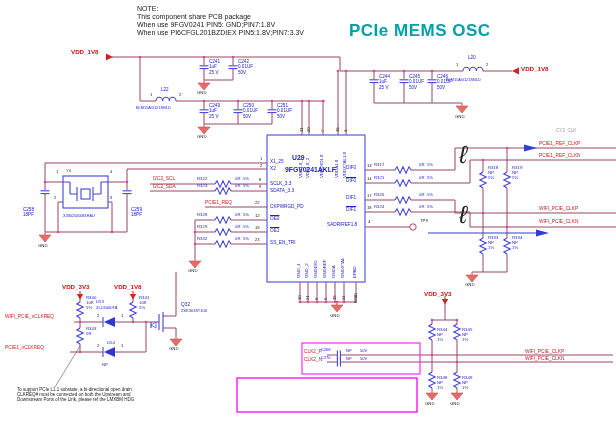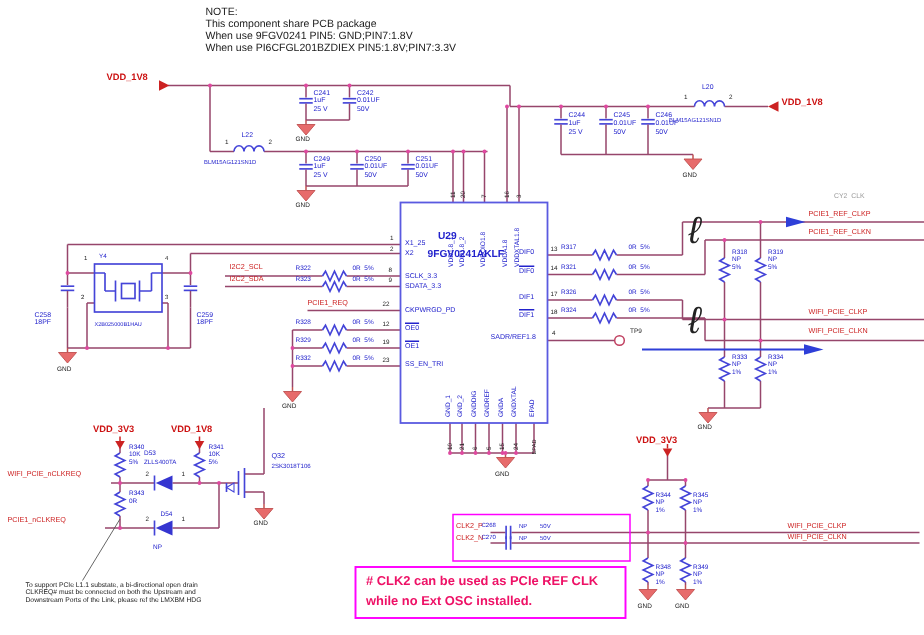"PCIe MEMS OSC" div.lbl { html: none -> <div>PCIe MEMS OSC</div> }
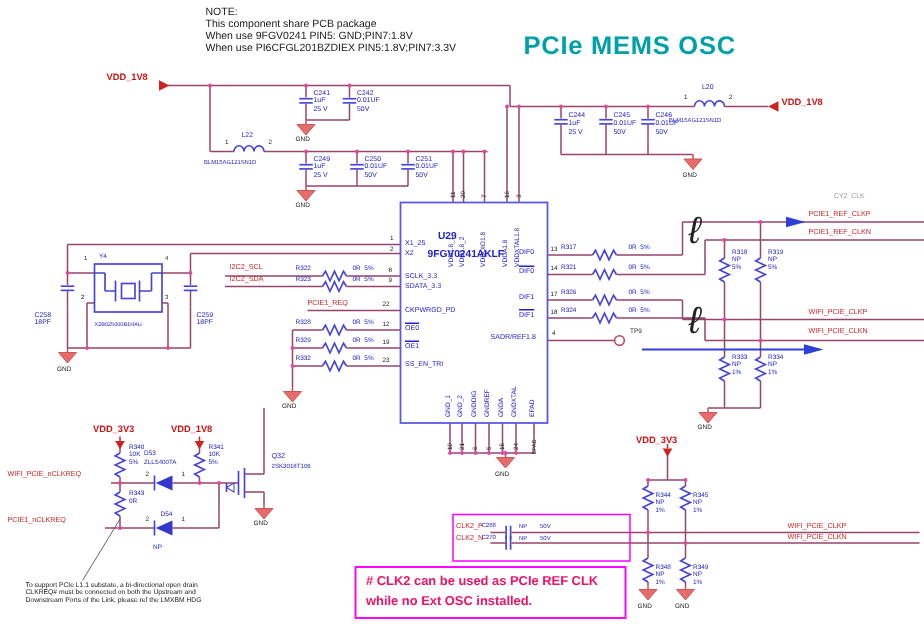"# CLK2 can be used" div.lbl { html: <div># CLK2 can be used as PCIe REF CLK while no Ext OSC installed.</div> -> none }
